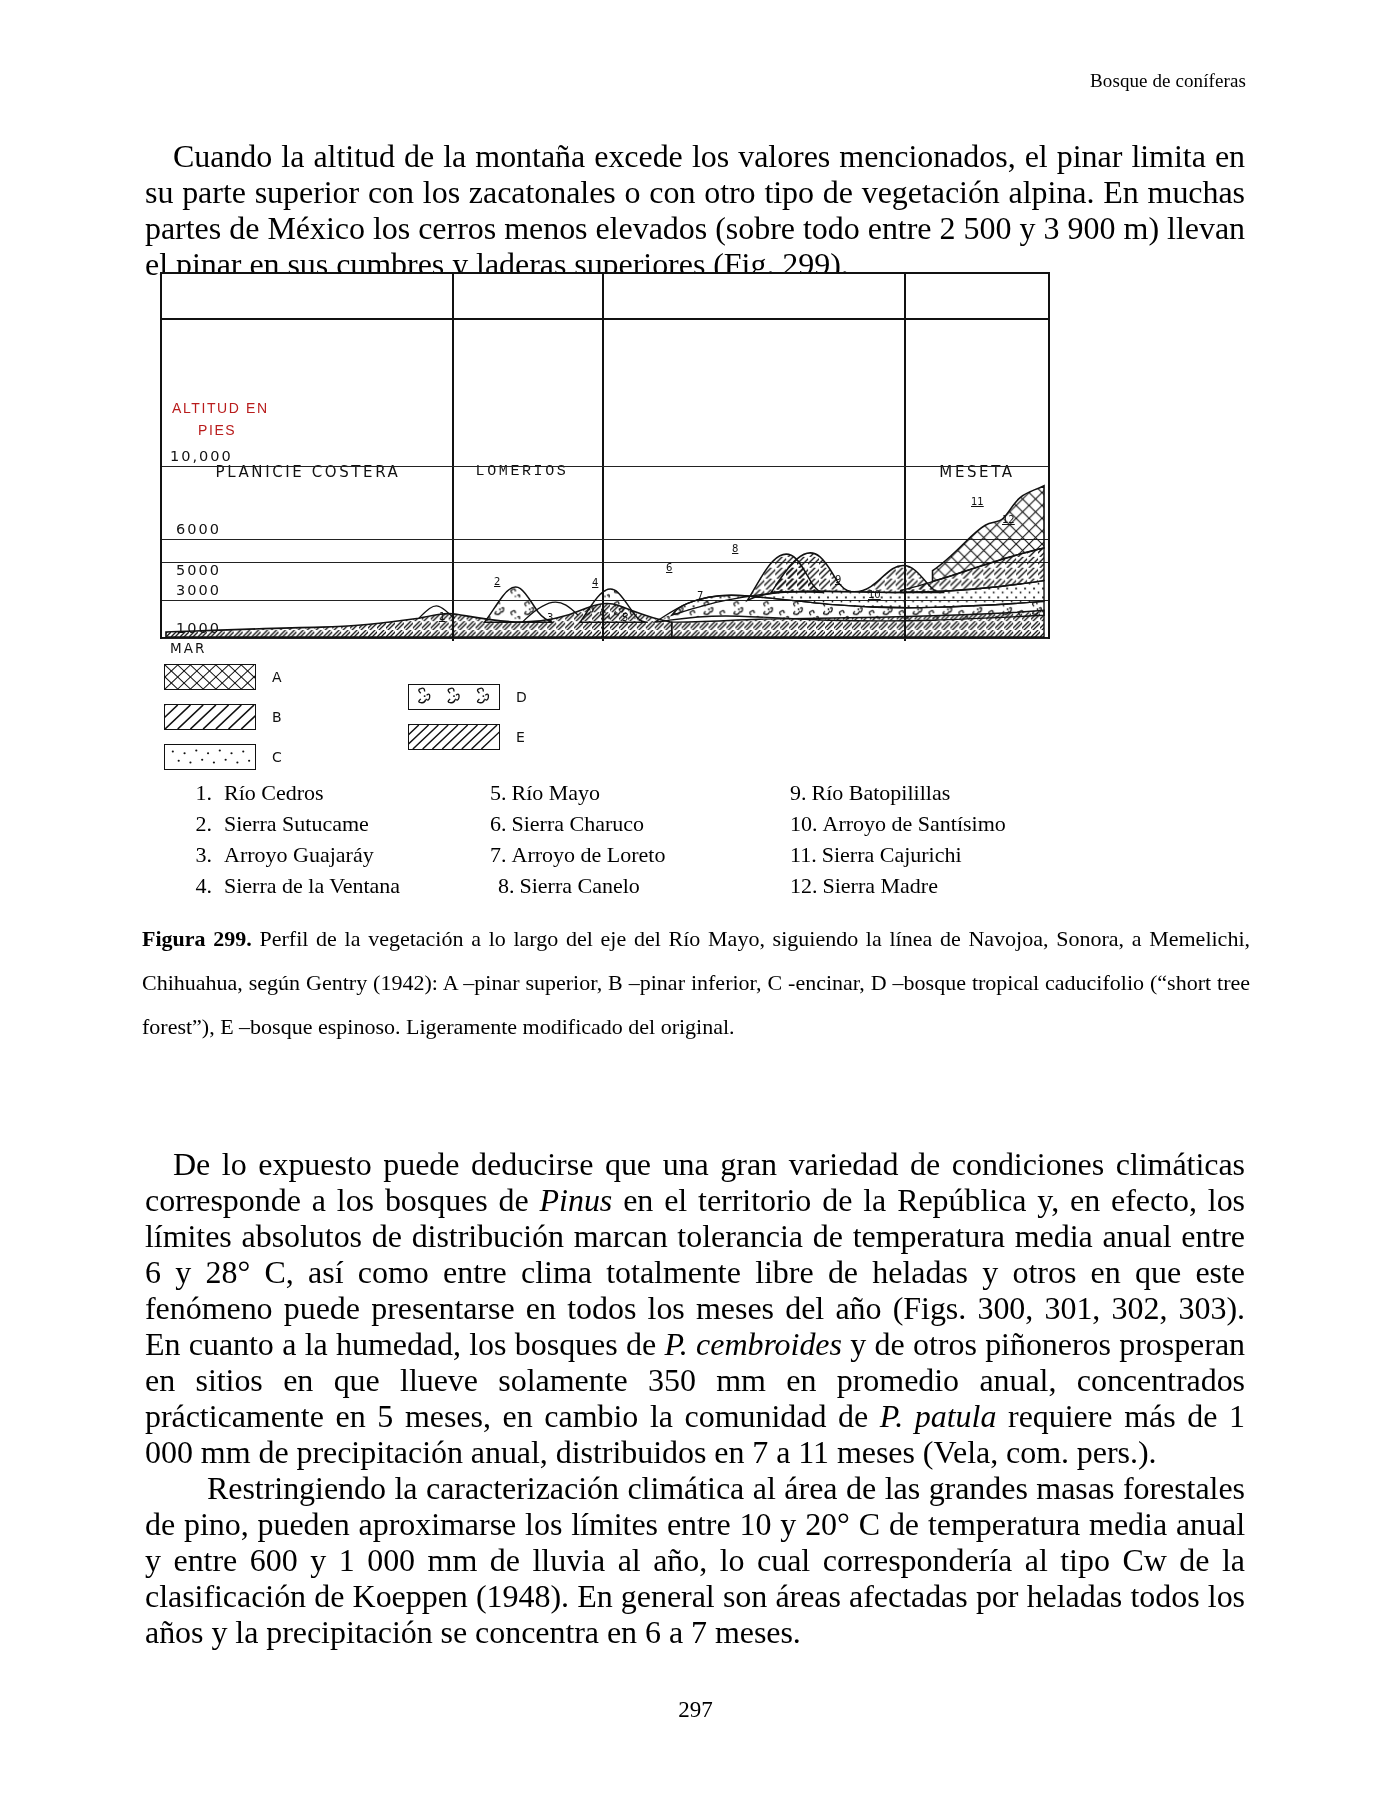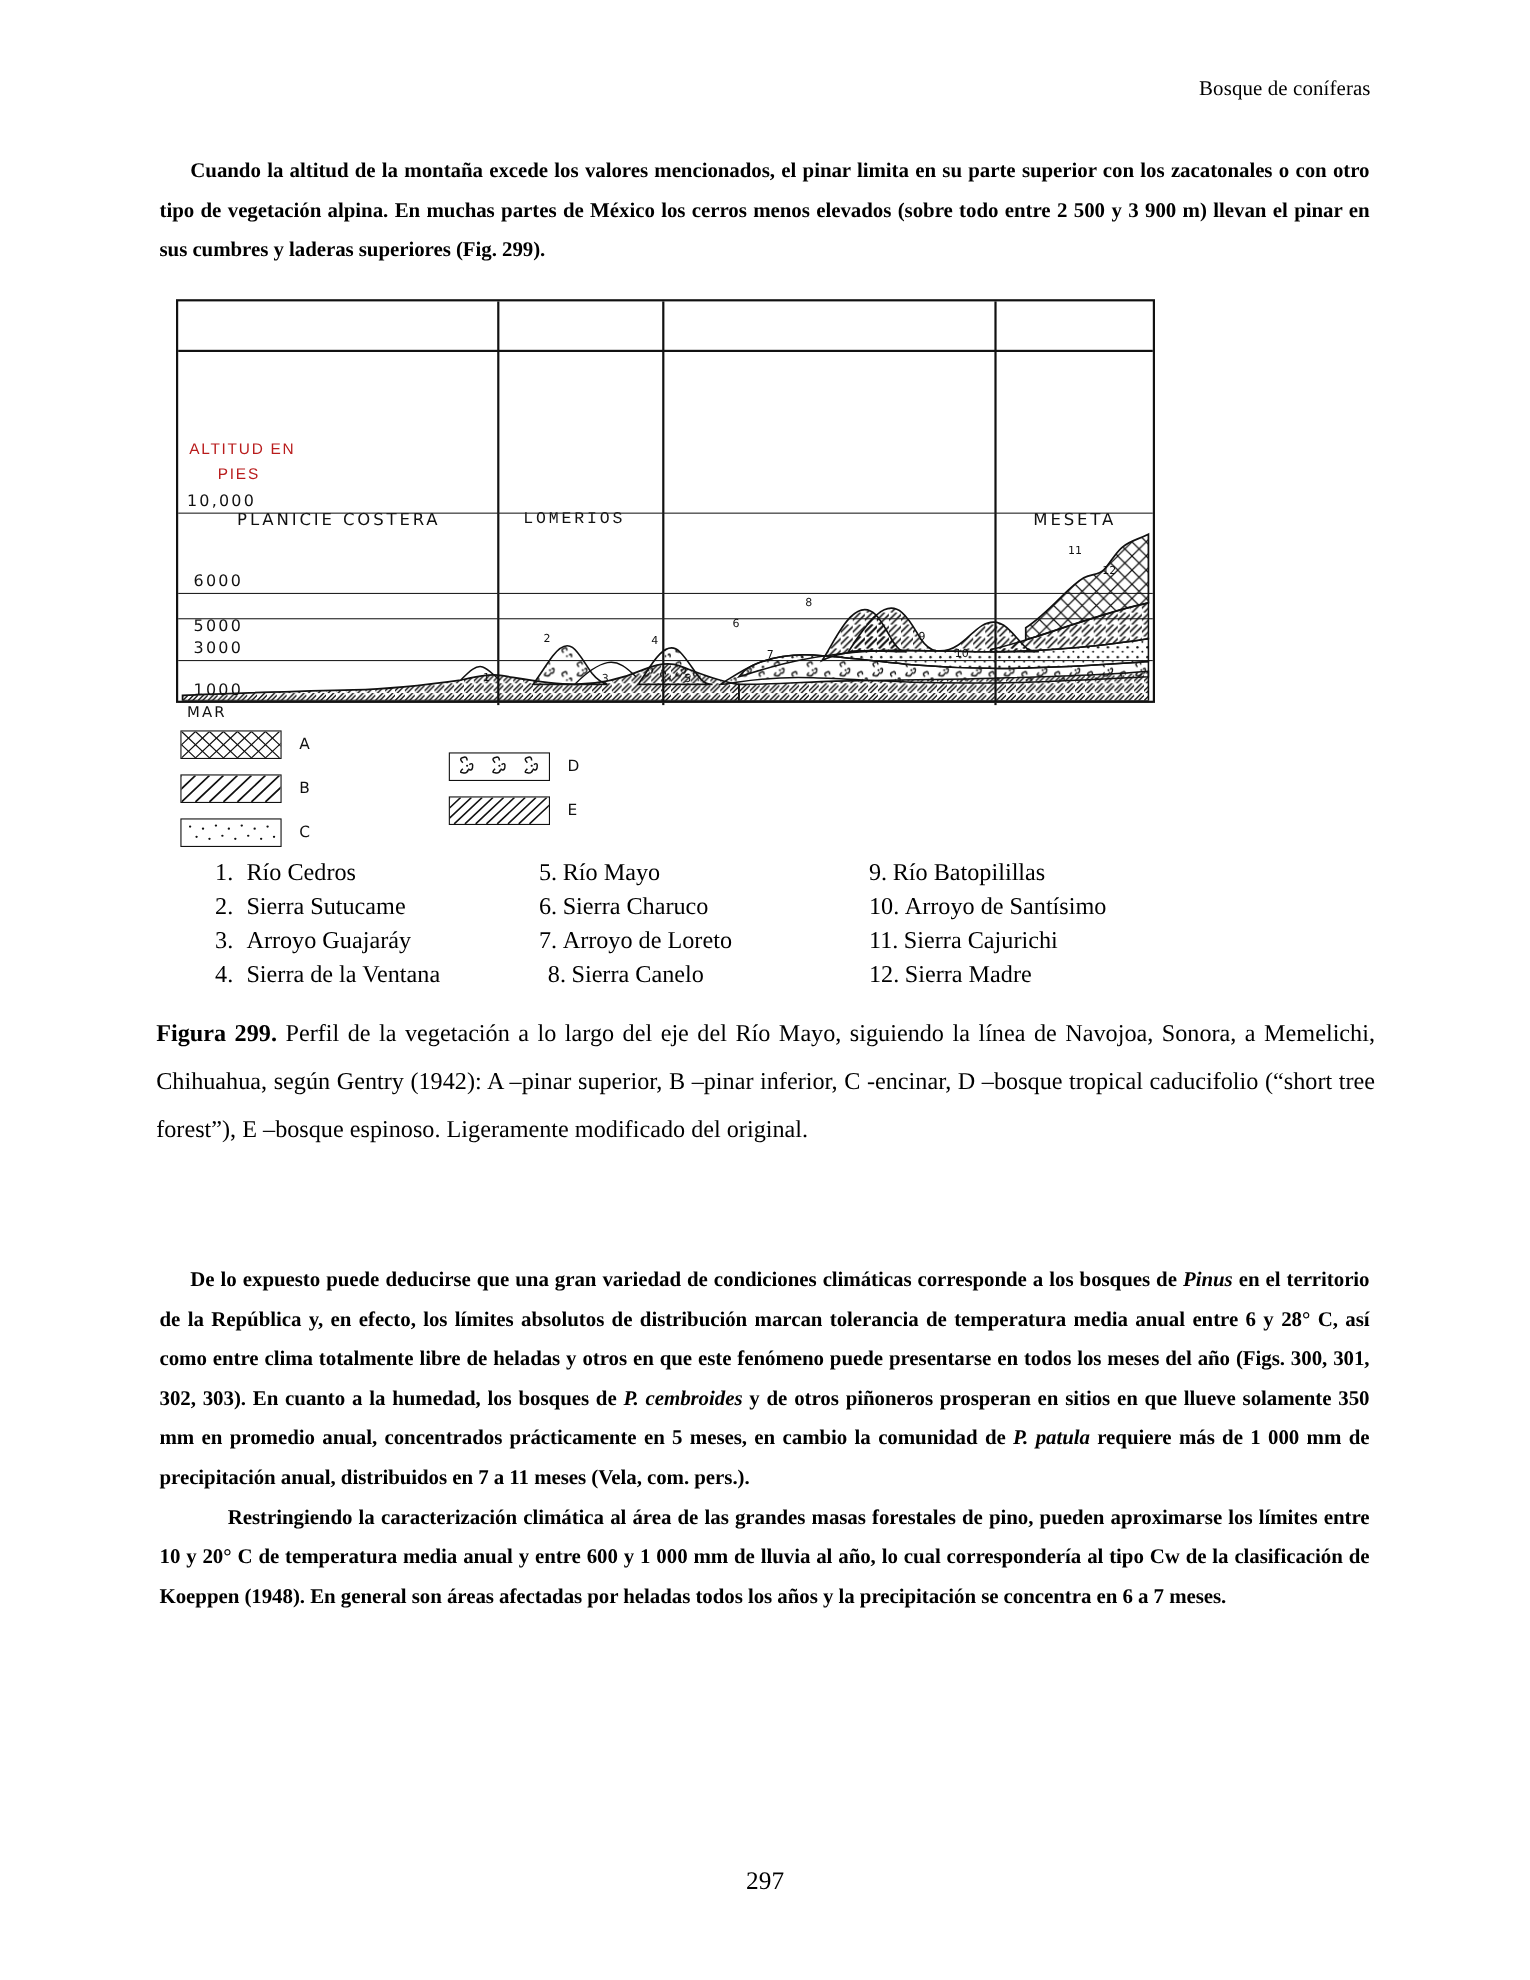"Cuando la altitud de la" p.para { font-size: 19px -> 32px; font-weight: bold -> none }
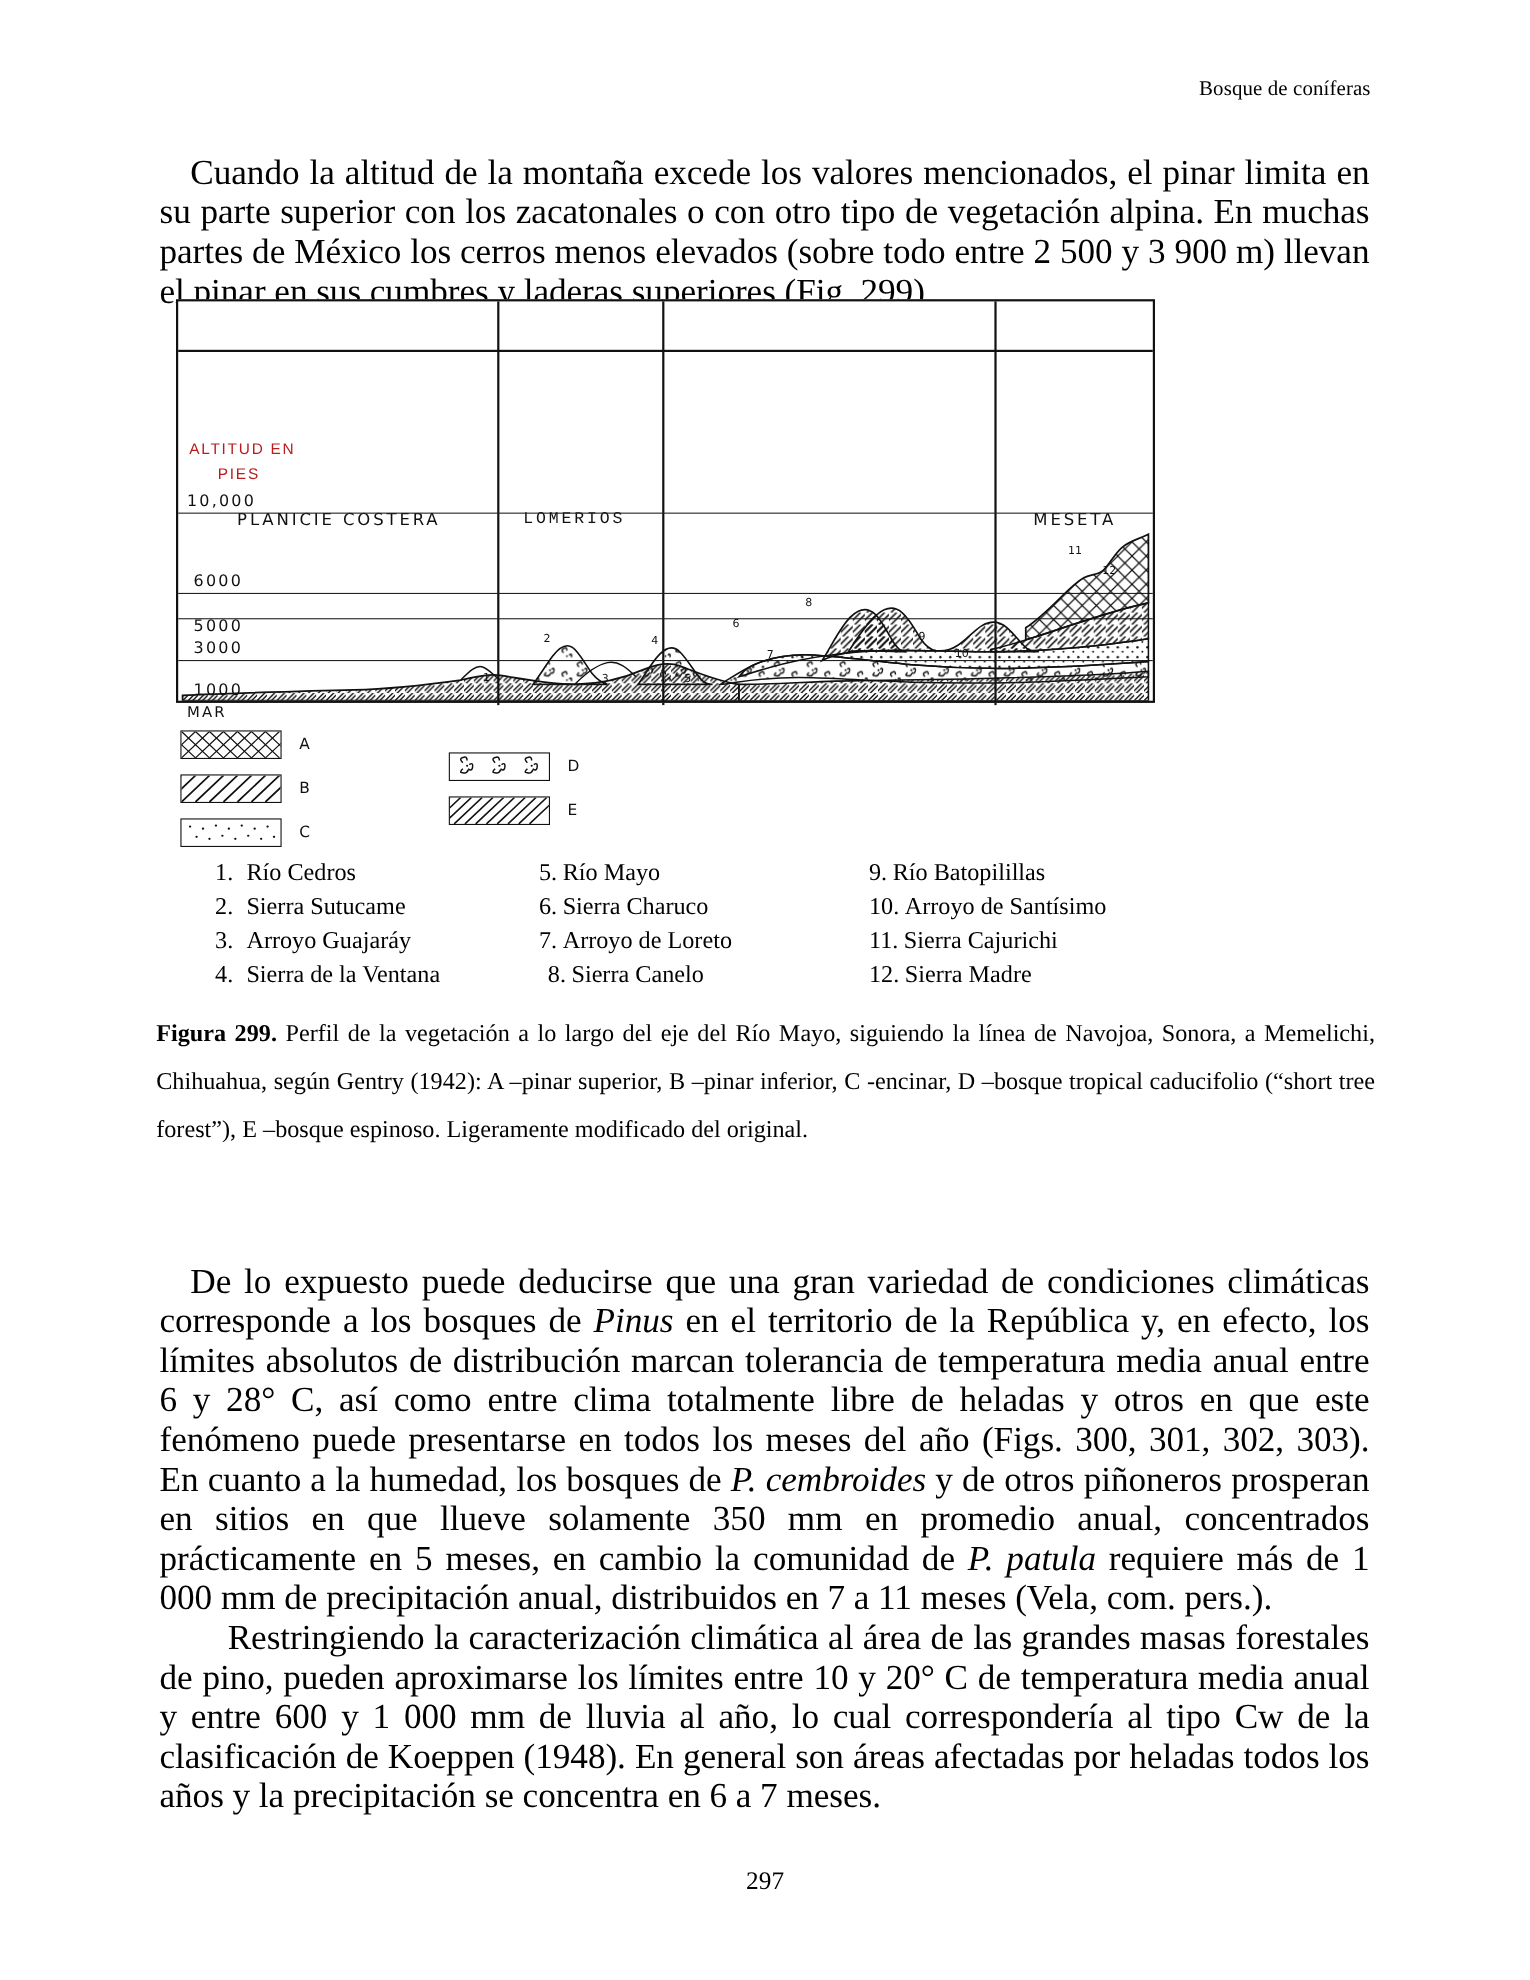"11" .peak-num { text-decoration: none -> underline }
